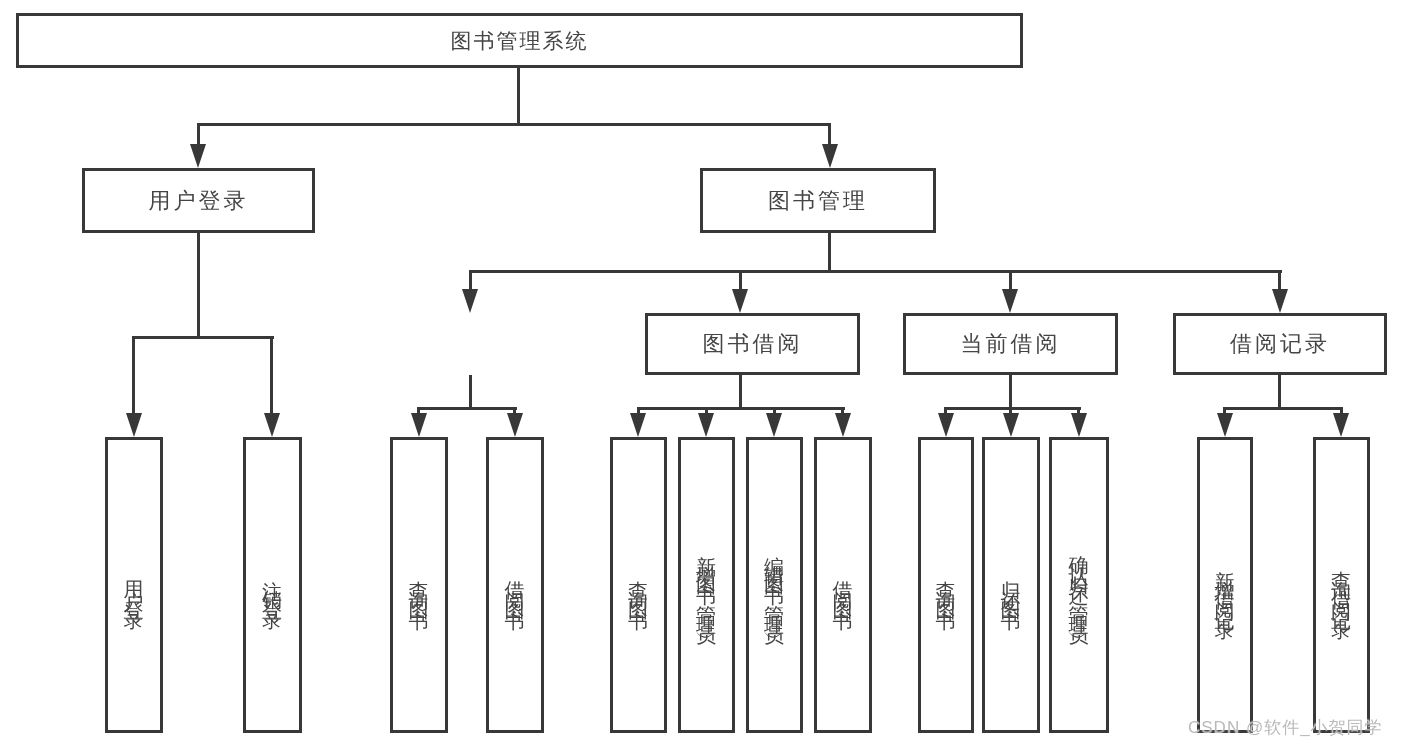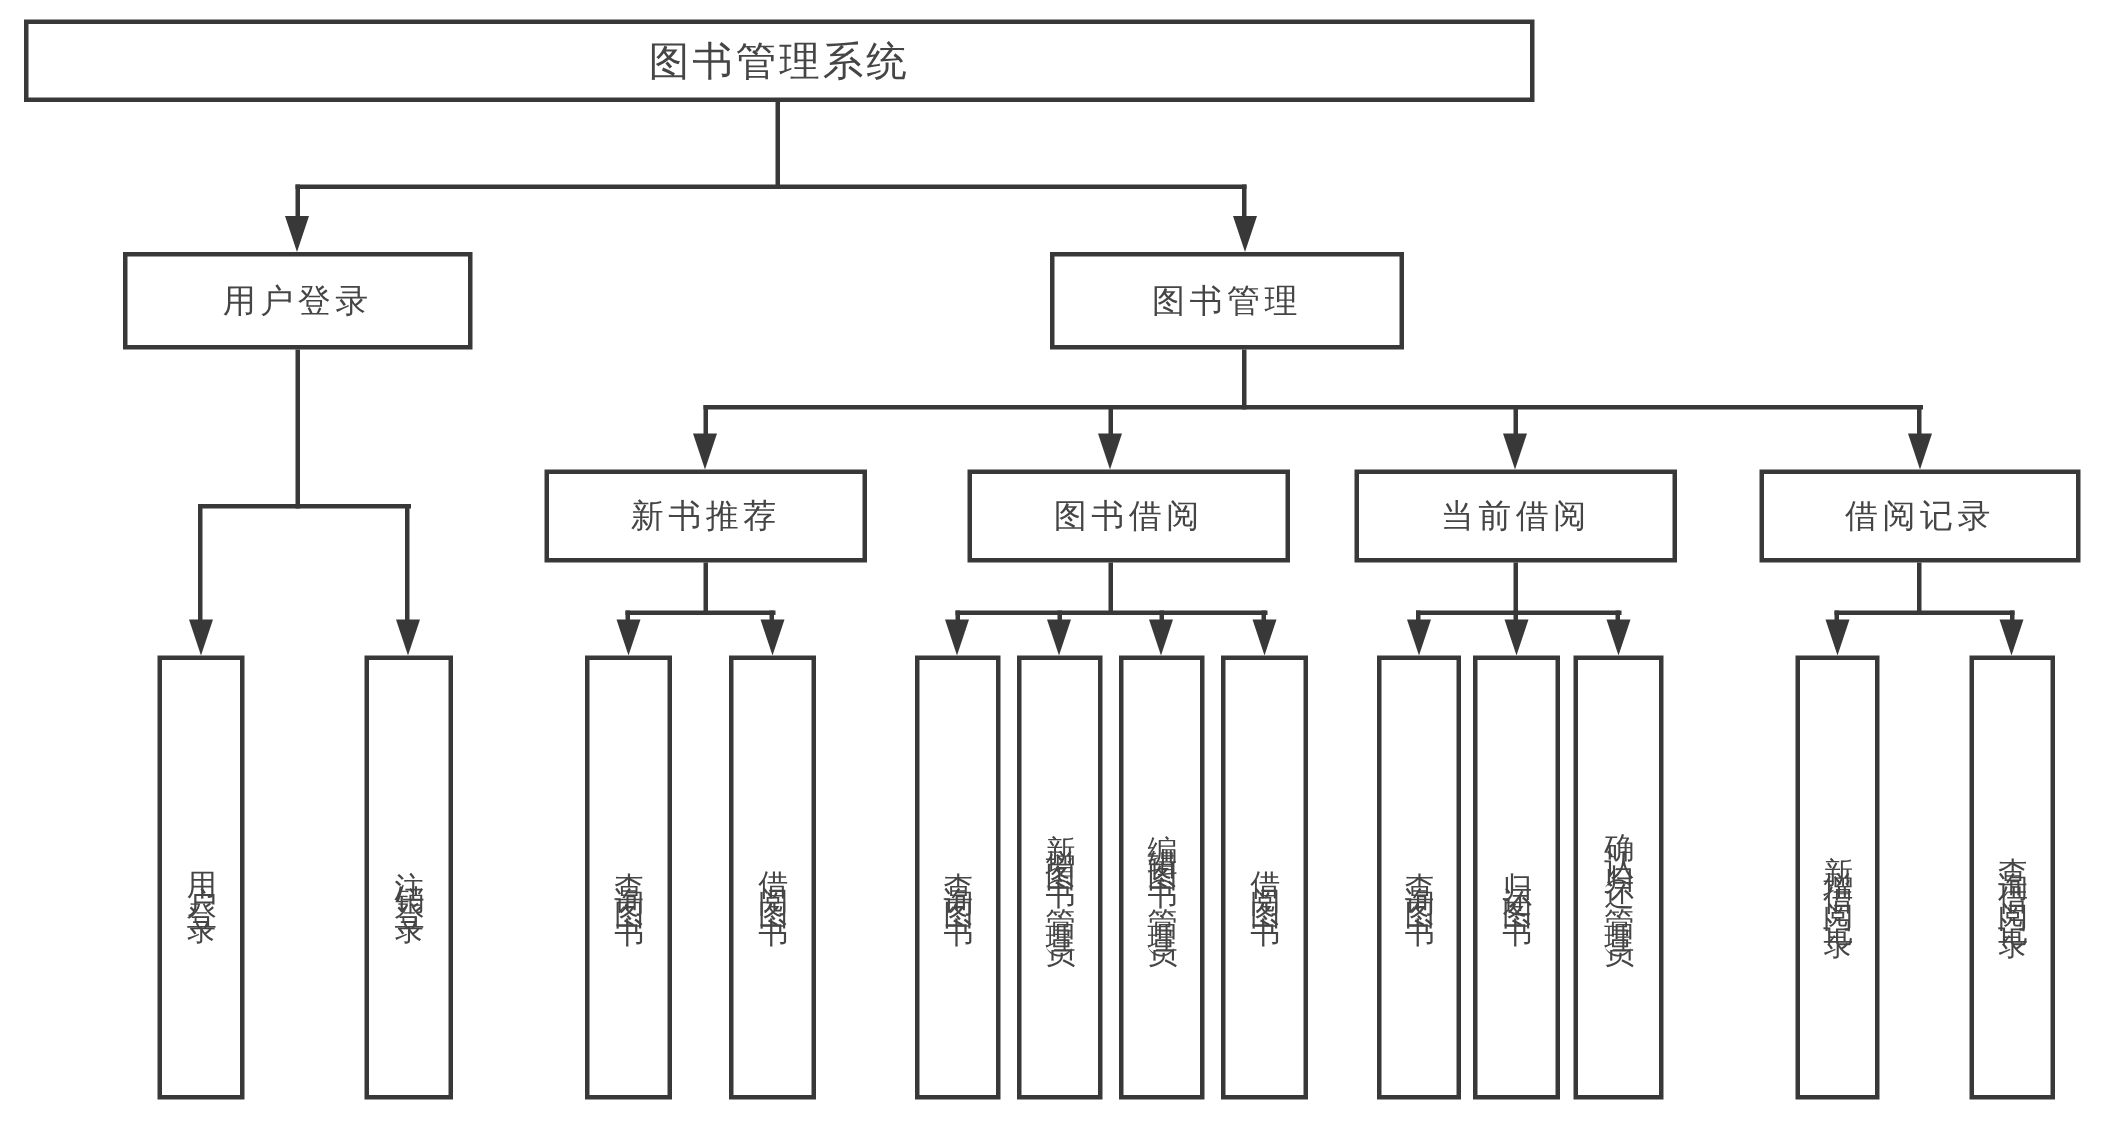"图书管理系统" .root-box { font-size: 27px -> 21px }
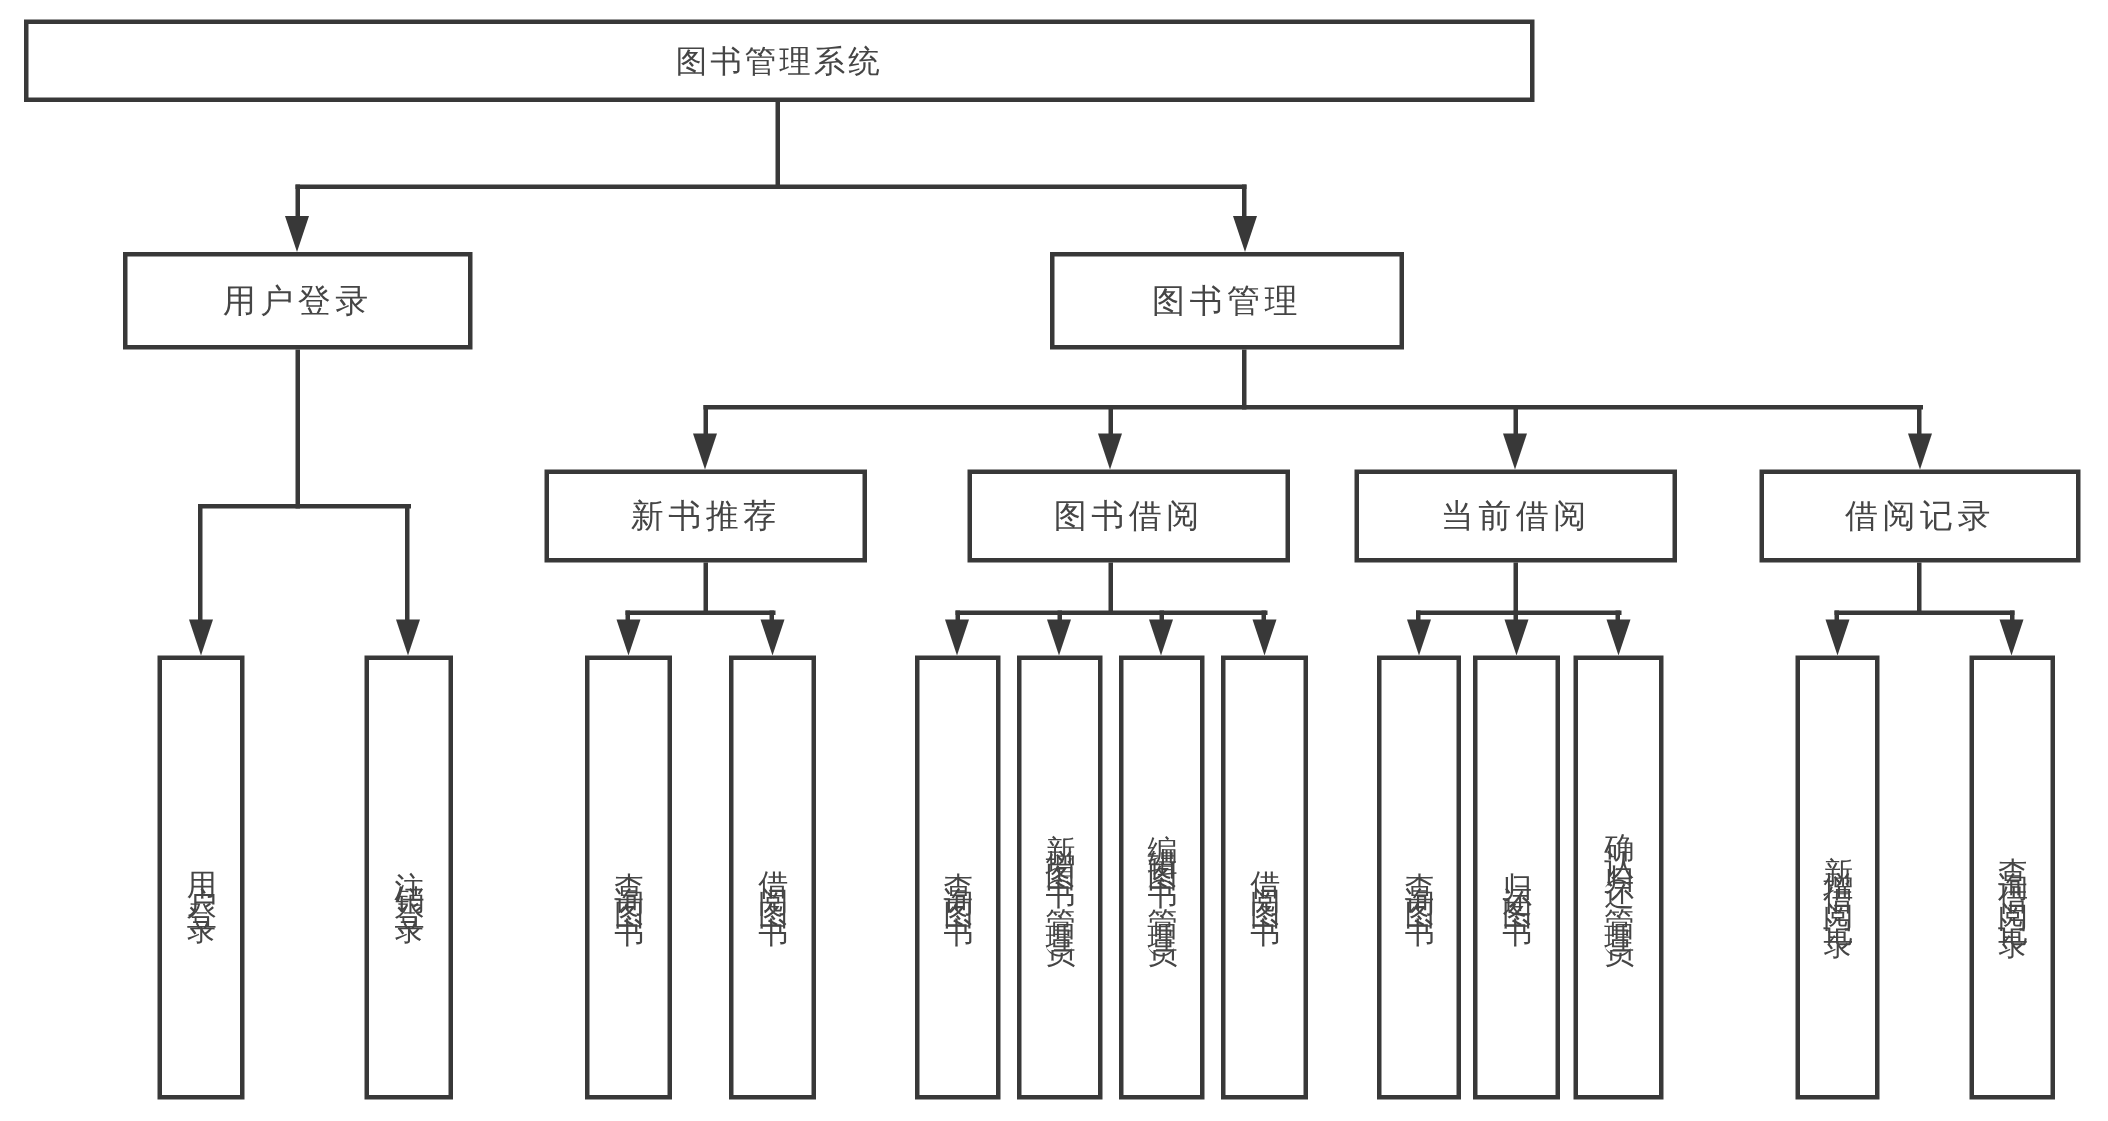"新书推荐" div.box { html: <div>新书推荐</div> -> none }
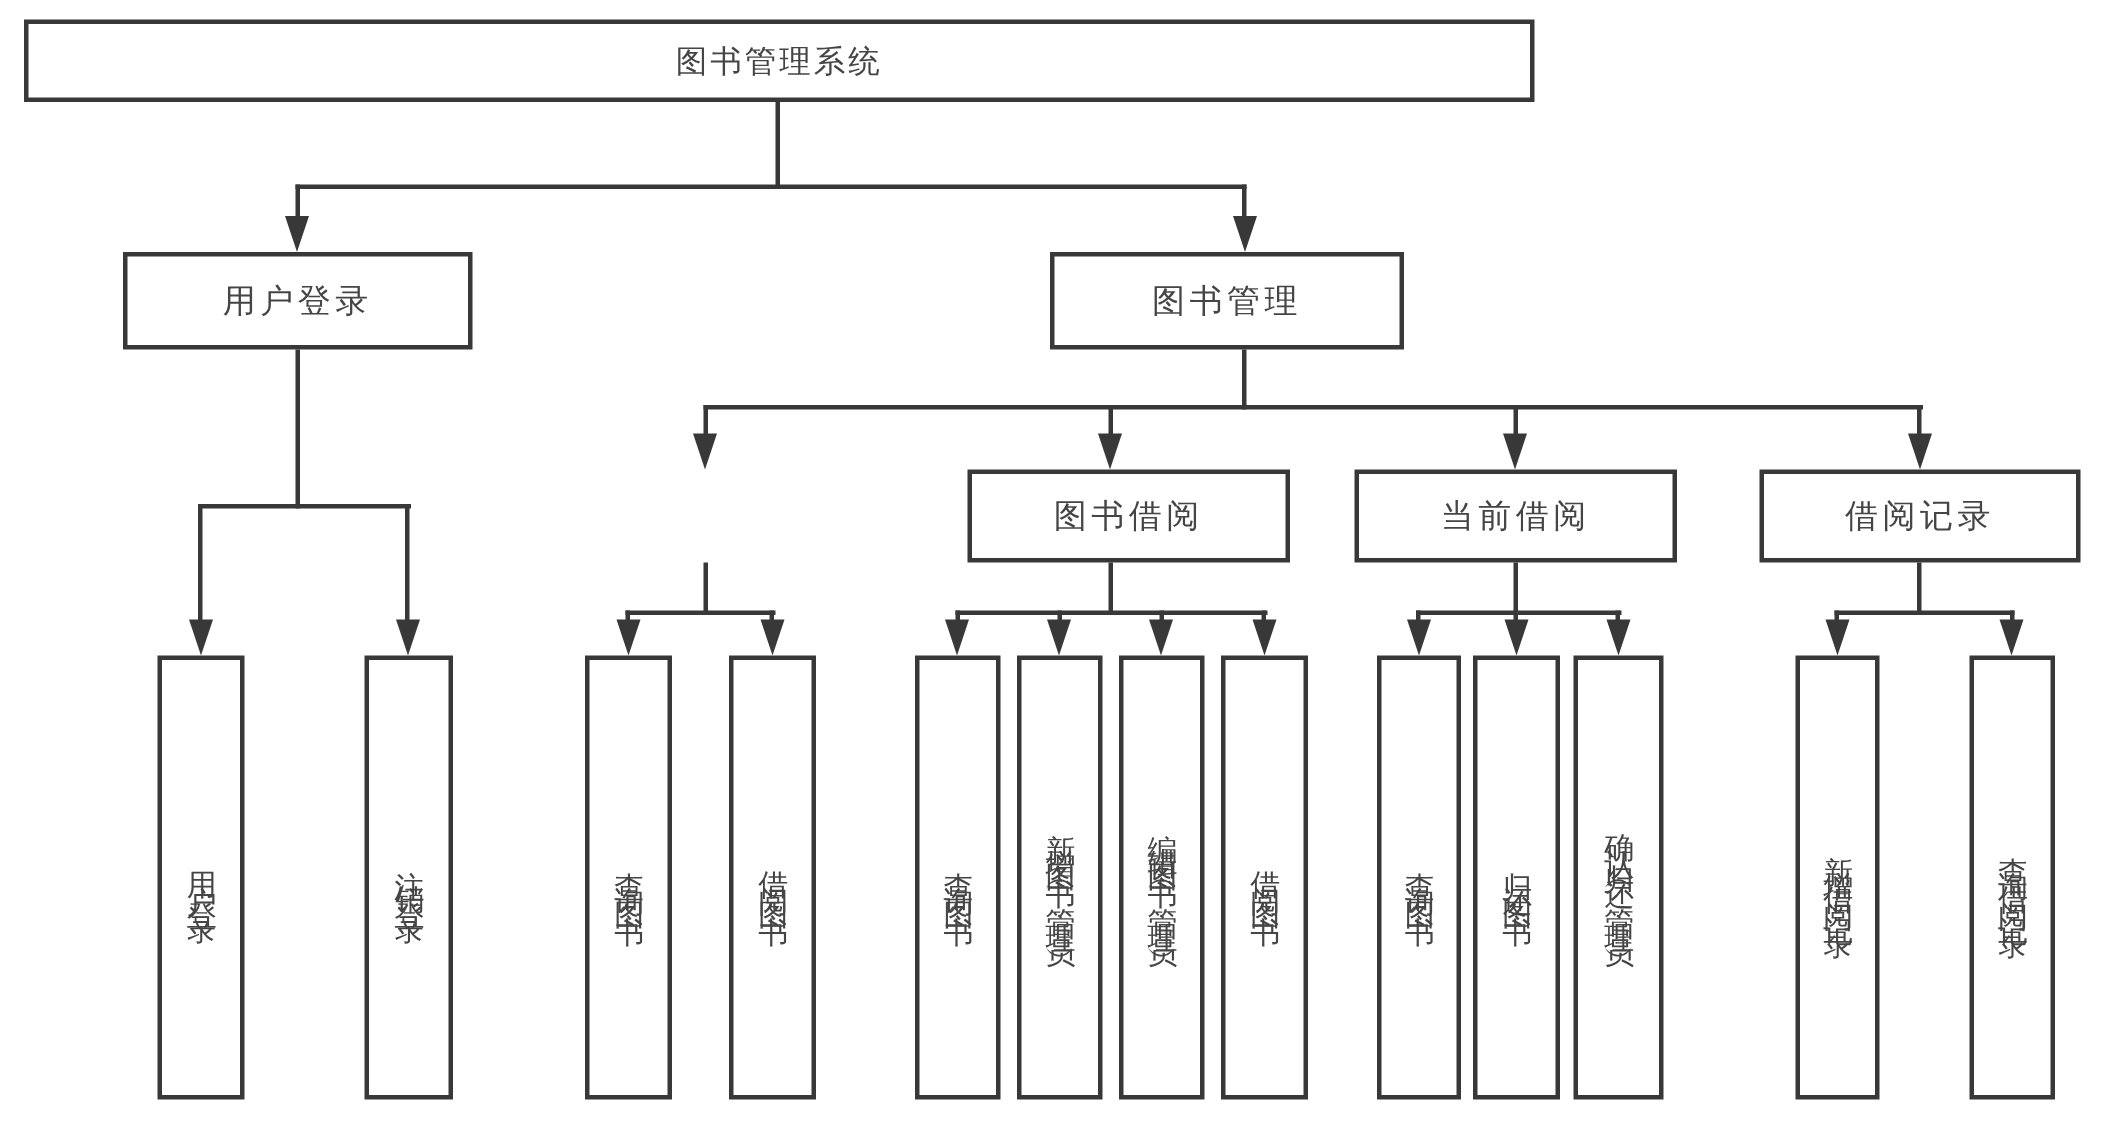"CSDN @软件_小贺同学" div.watermark { html: none -> <div>CSDN @软件_小贺同学</div> }
